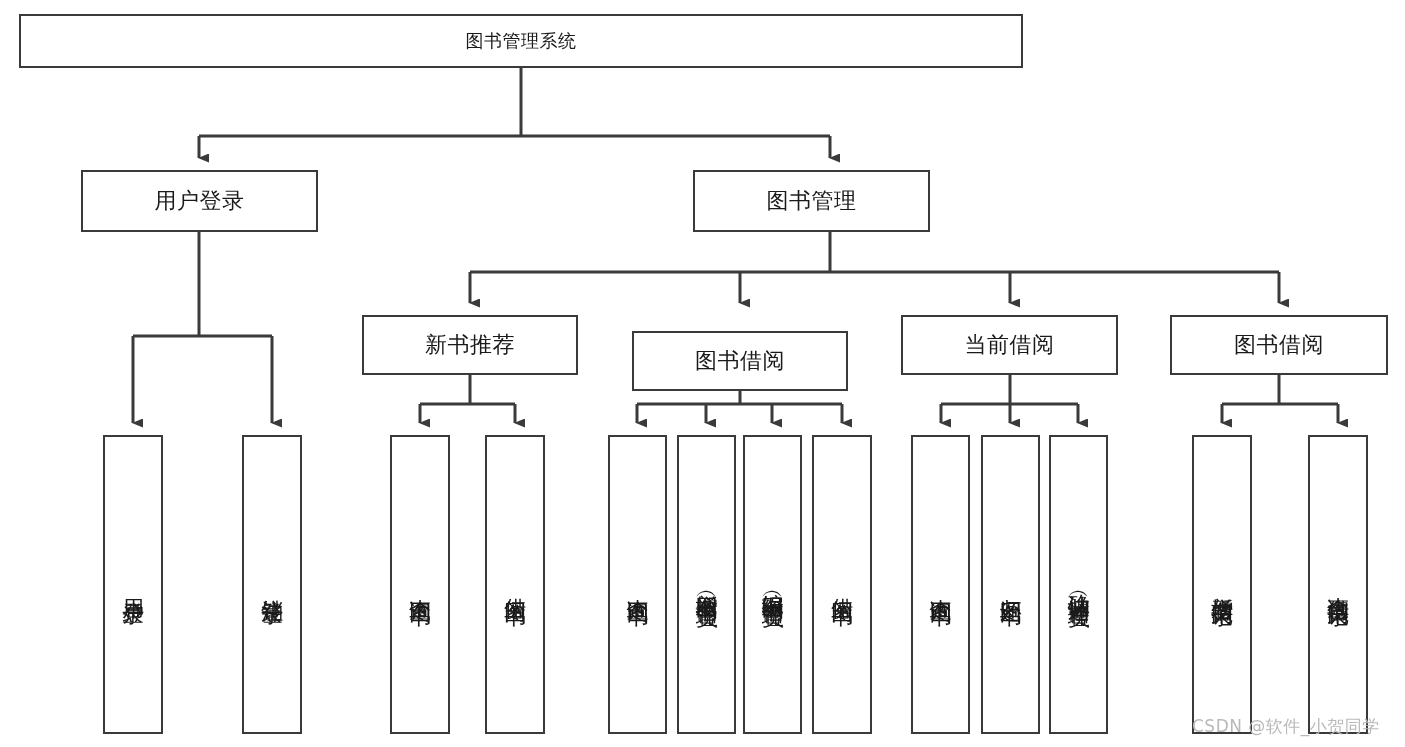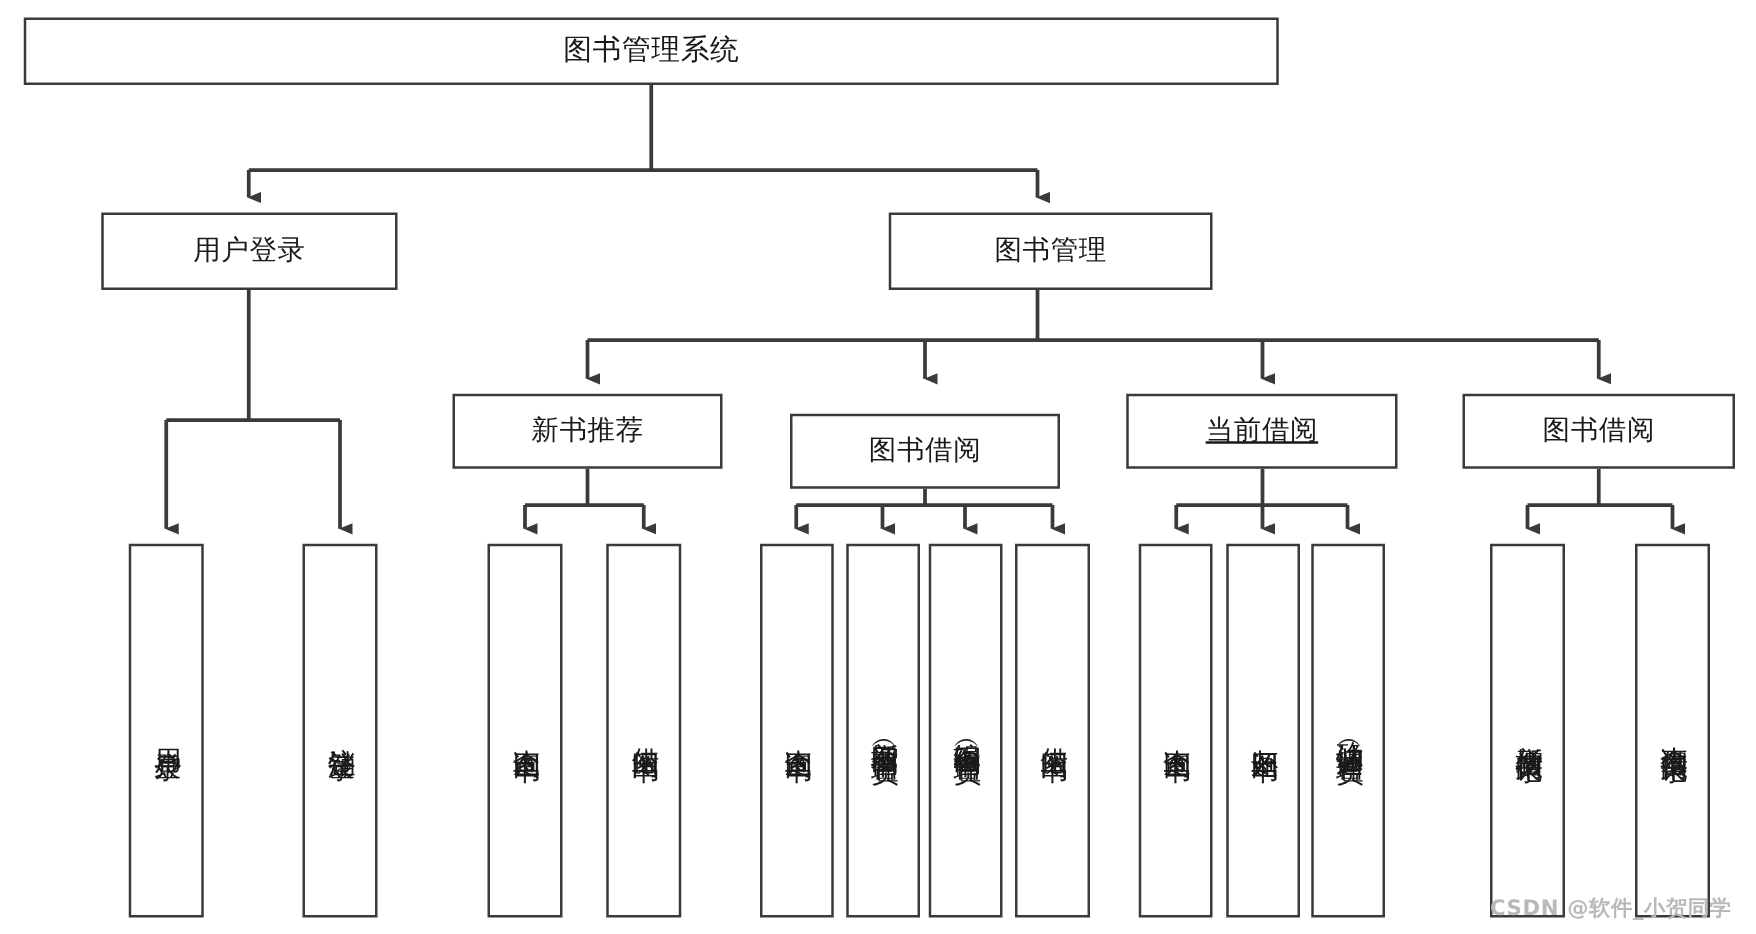"图书管理系统" .node.root .label { font-size: 23px -> 18px }
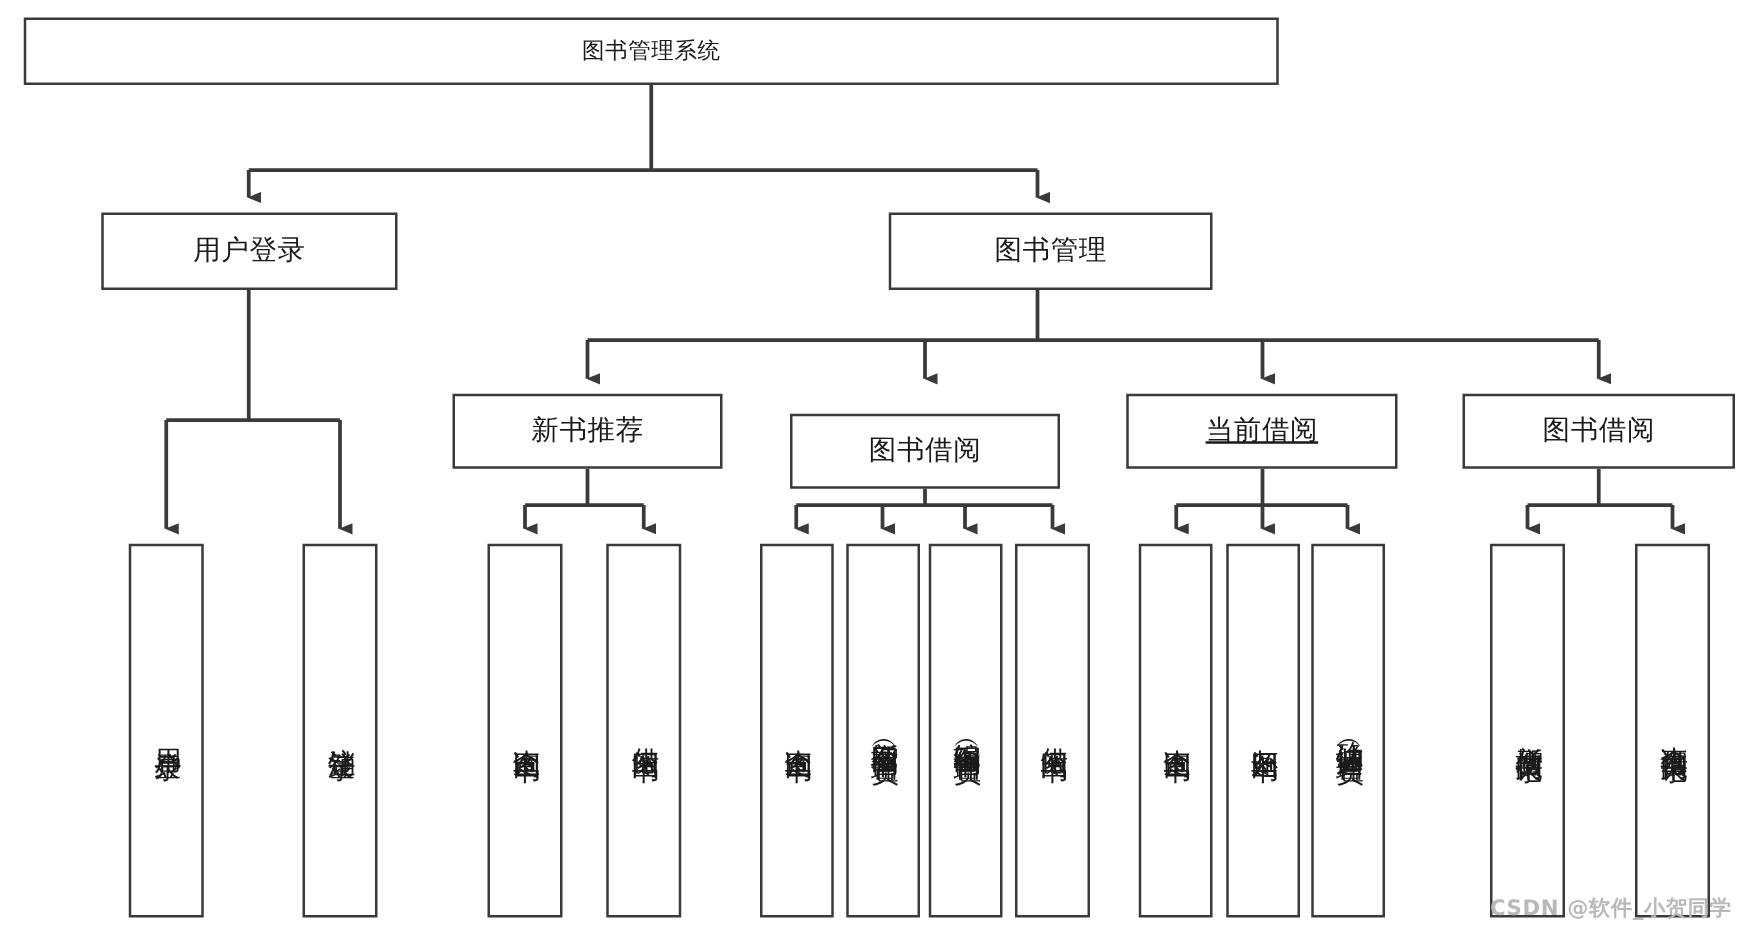"图书管理" div.node { left: 711px -> 693px; width: 259px -> 237px }
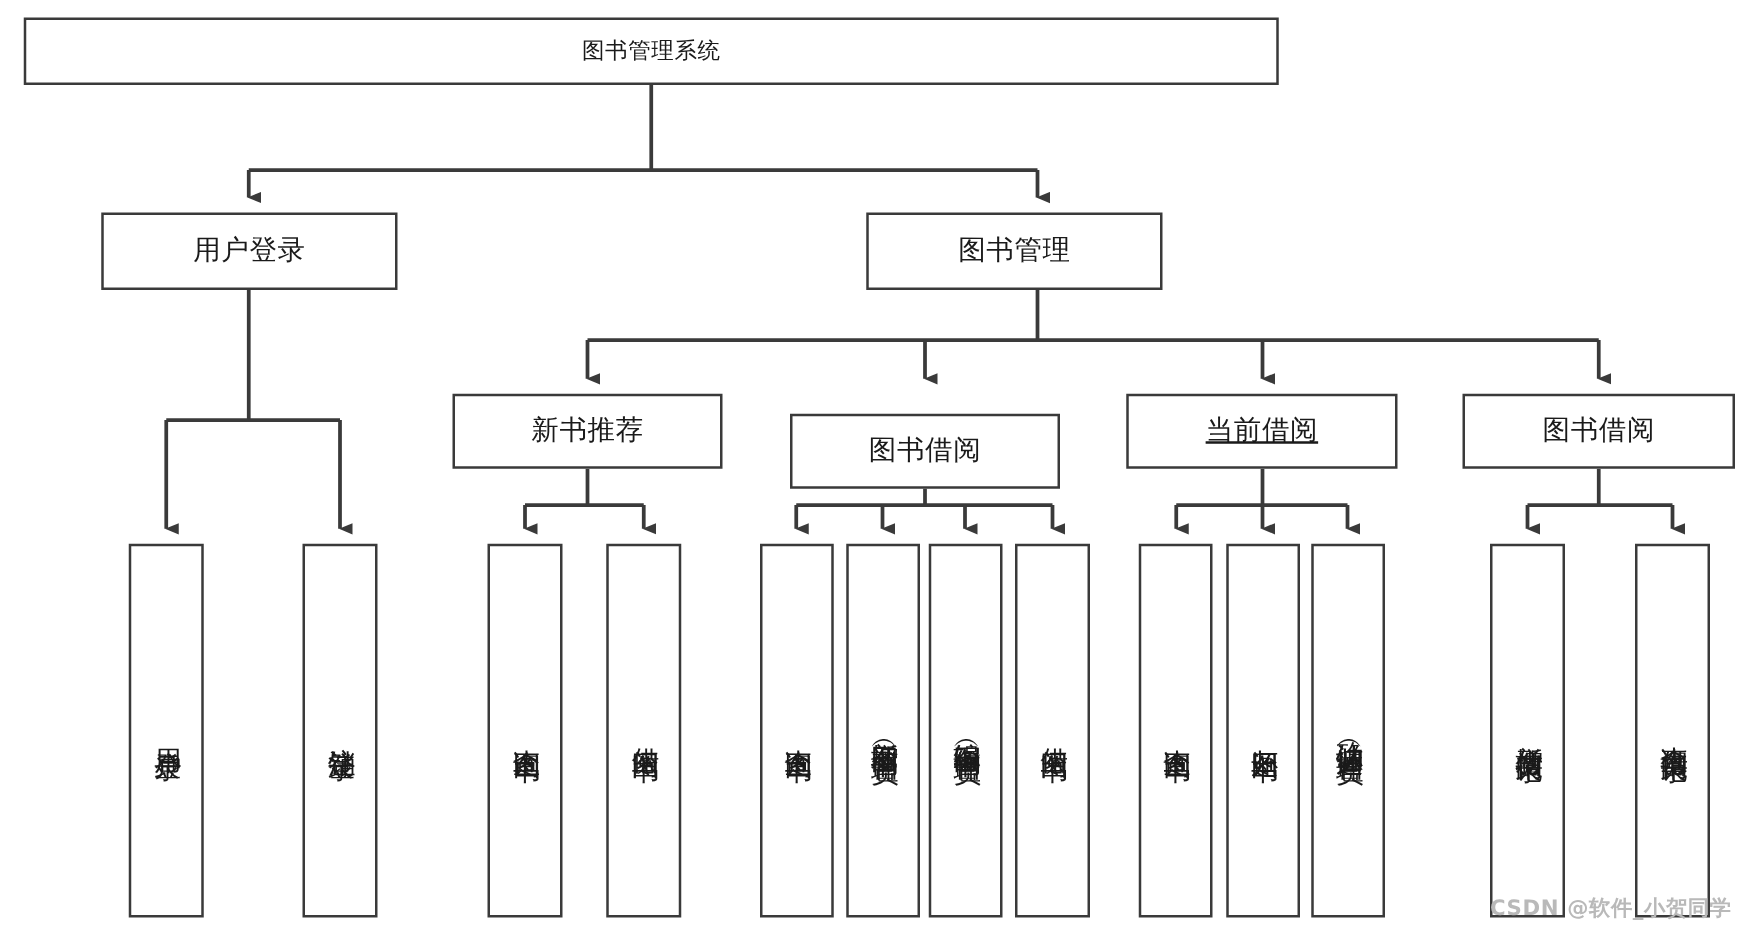"当前借阅" div.node { text-decoration: underline -> none }
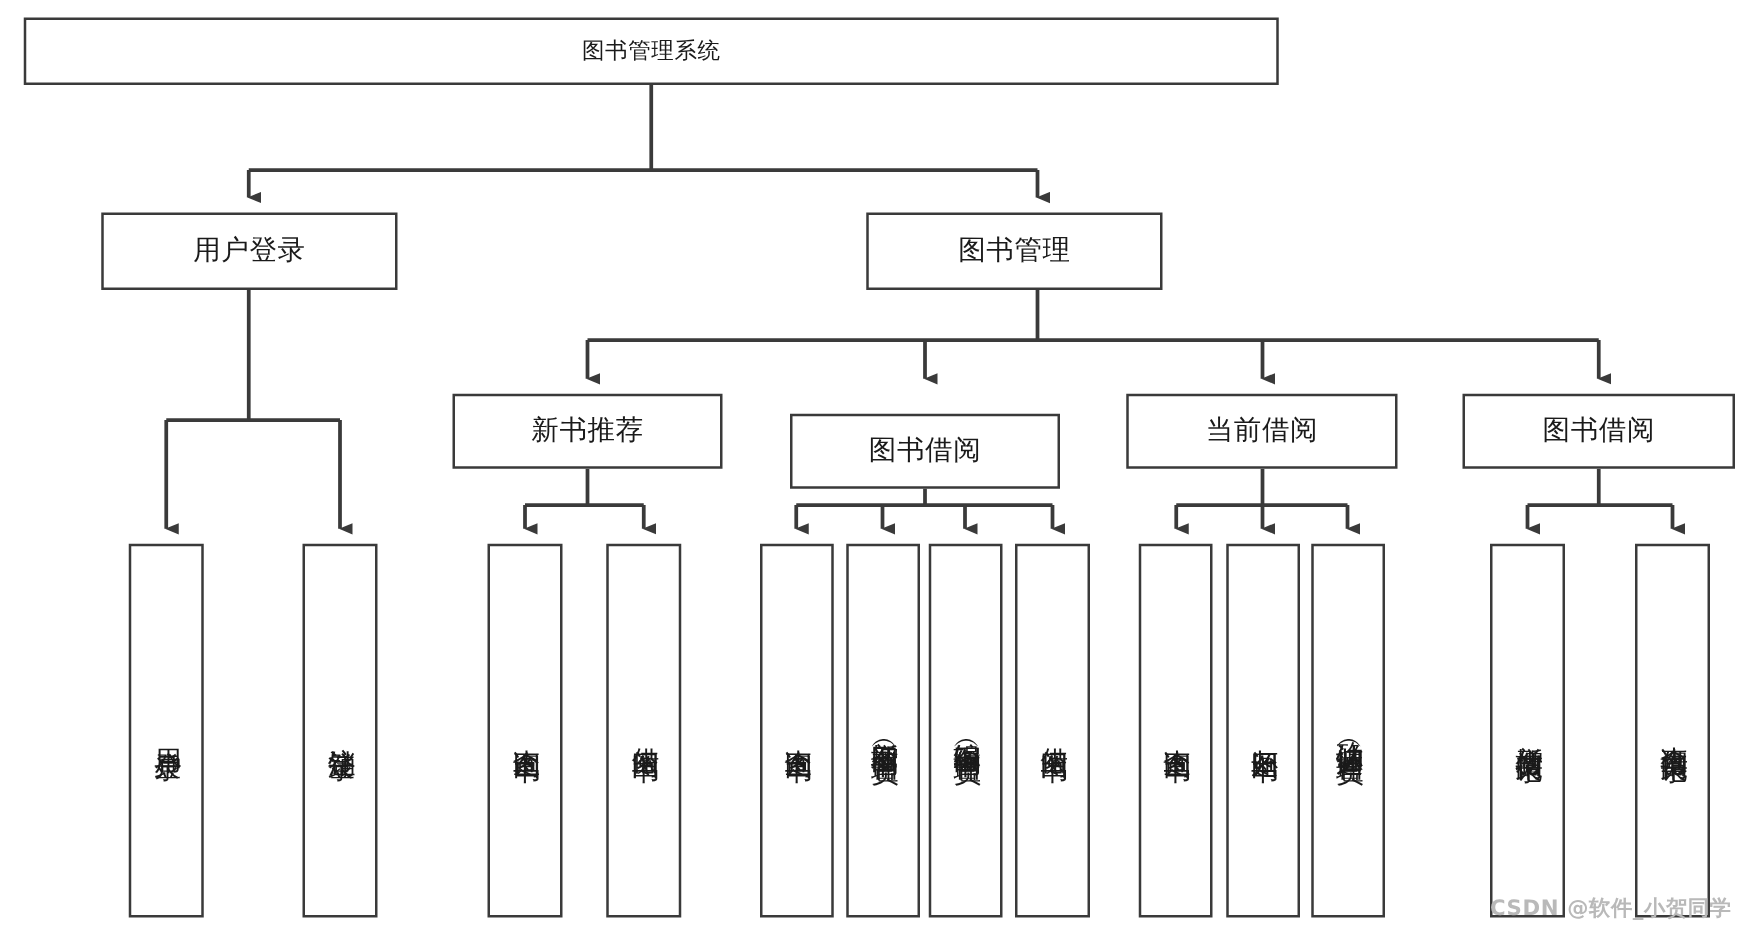"CSDN @软件_小贺同学" .watermark { font-weight: bold -> none }
